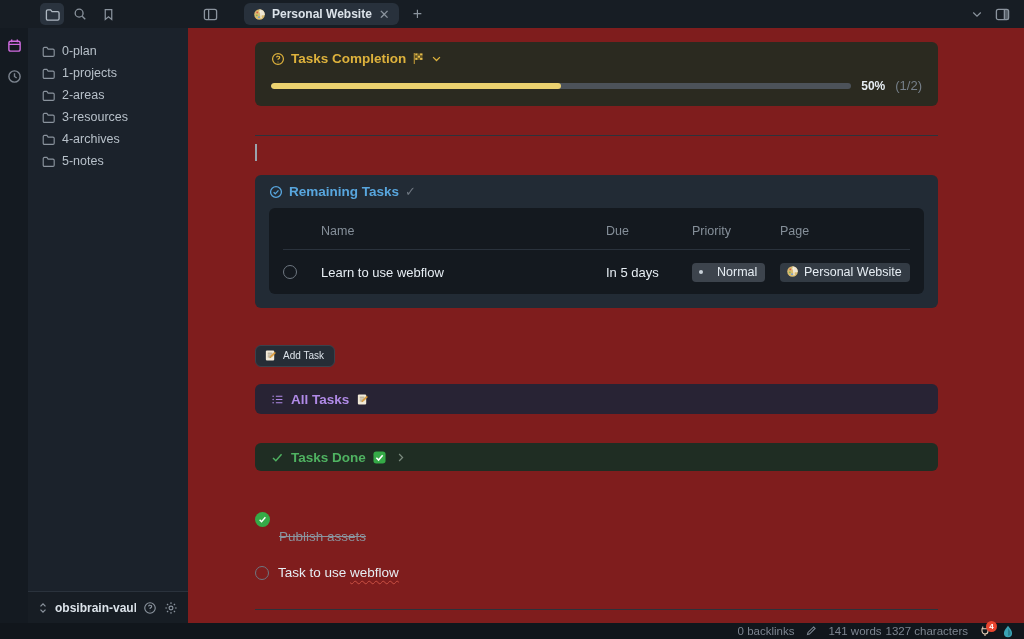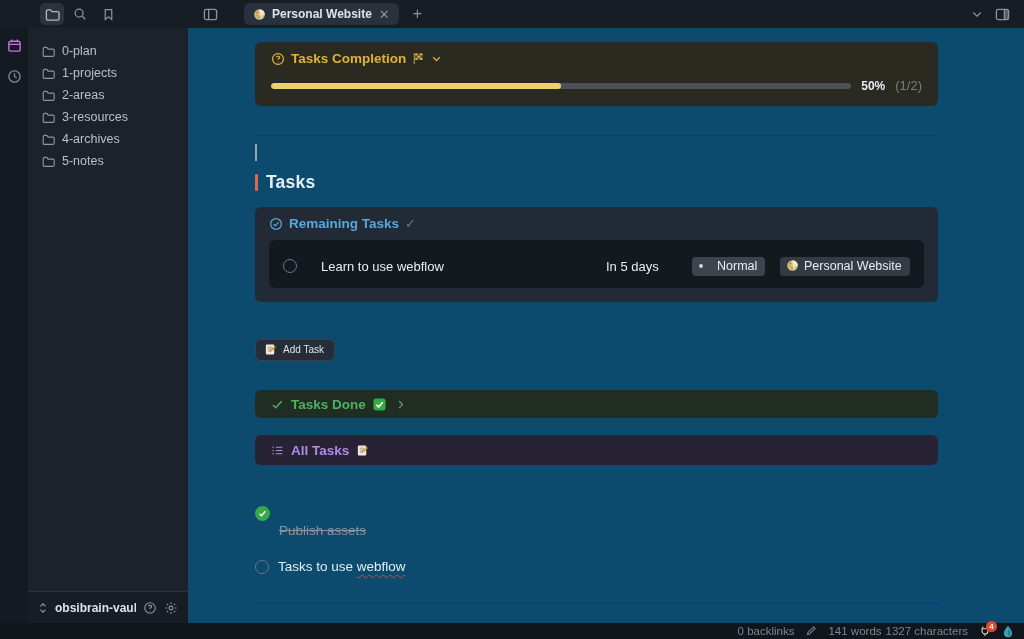"Tasks Completion" .main { background: #0c4a6e -> #7f1d1d }
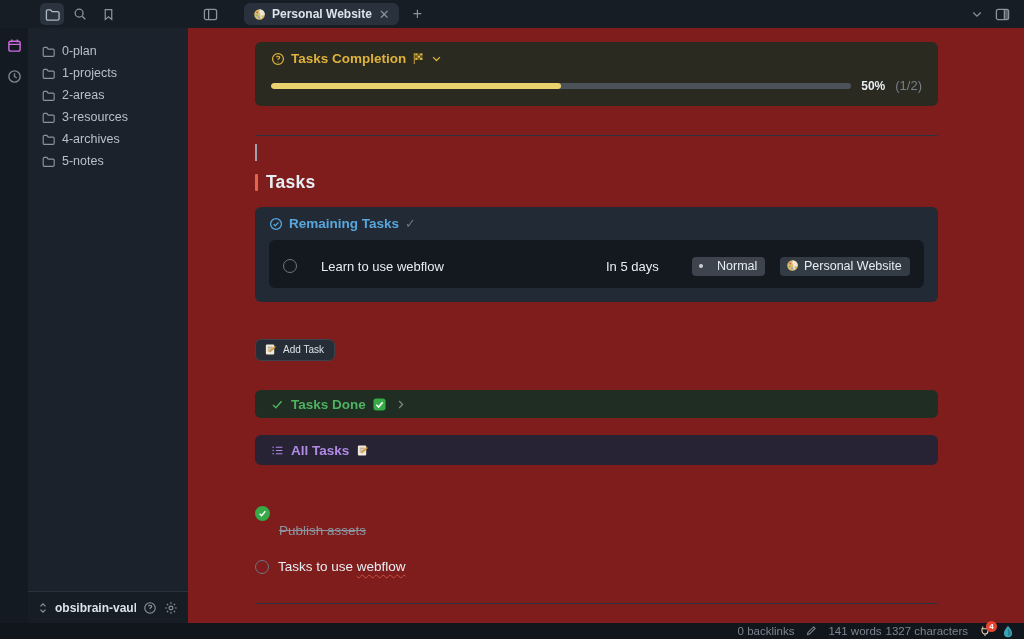"Tasks" div.hding { html: <div> <span></span> <span>Tasks</span> </div> -> none }
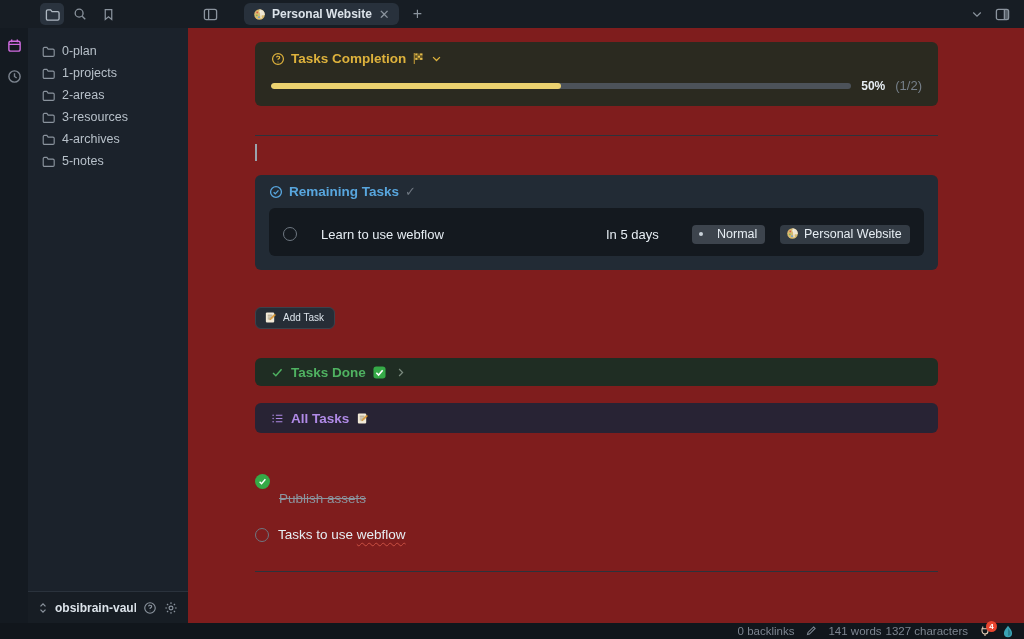"Name" div.tt-head { html: none -> <div> <span></span> <span>Name</span> <span>Due</span> <span>Priority</span> <span>Page</span> </div> }
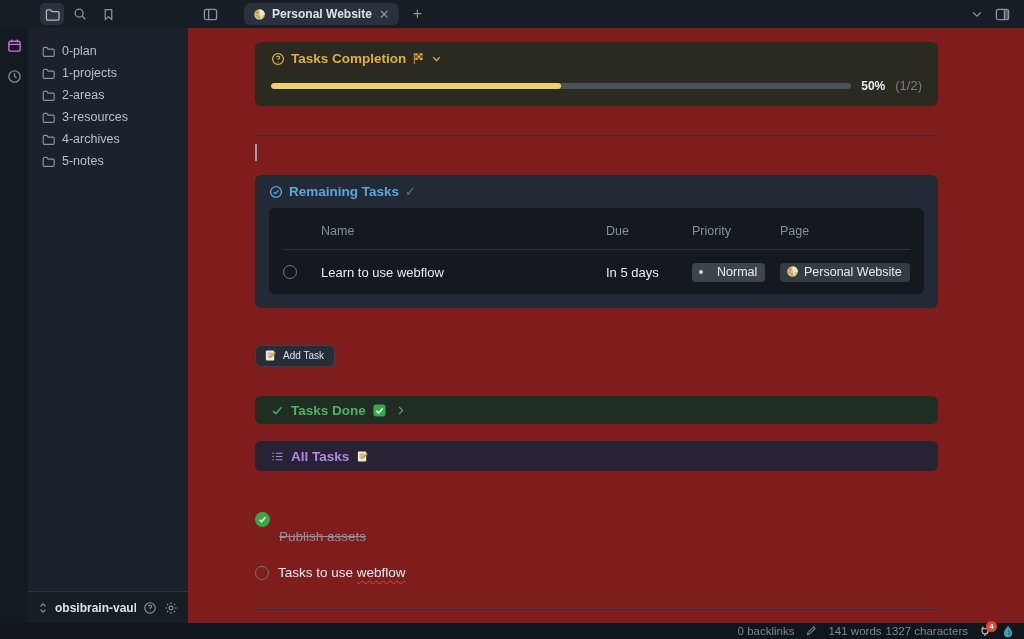"Tasks Done" div.callout { order: before "All Tasks" -> after "All Tasks" }
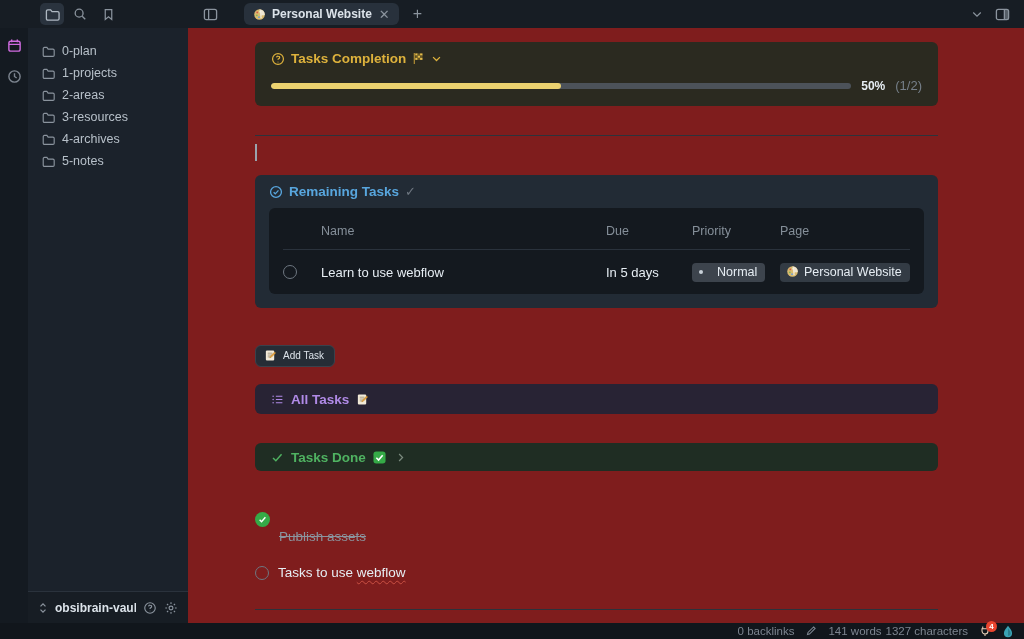"Tasks to use" span { text: Tasks -> Task }
